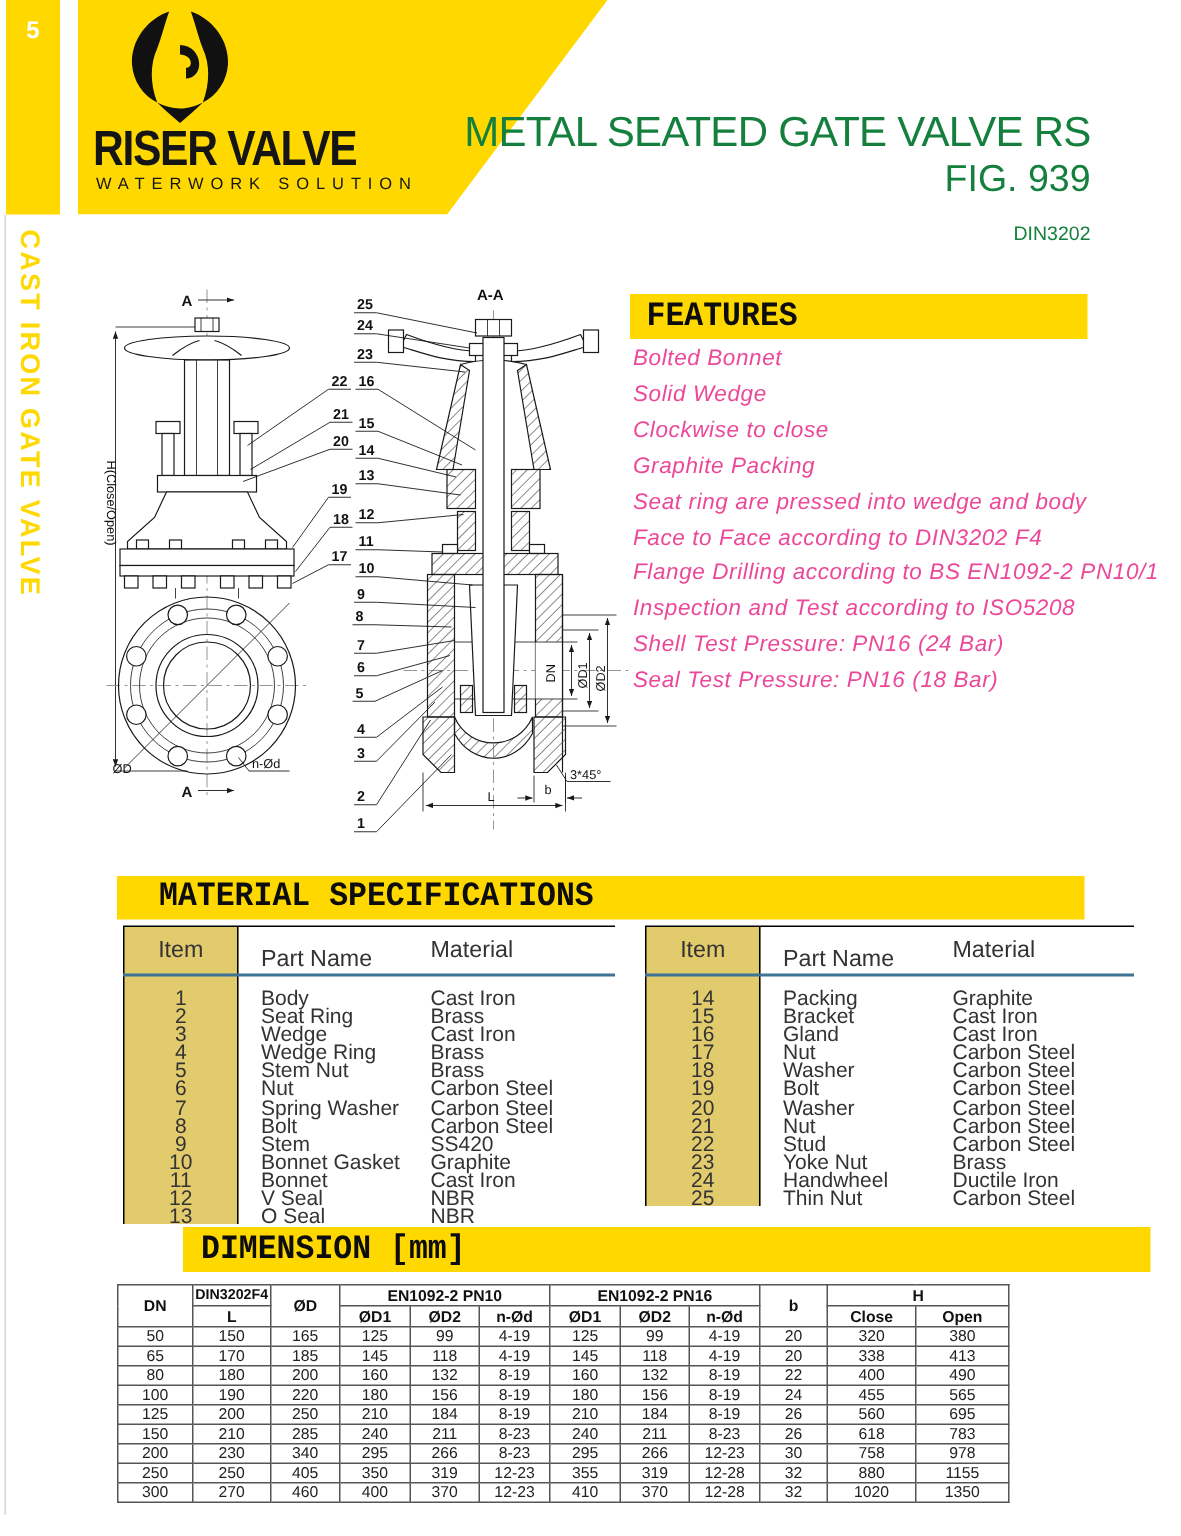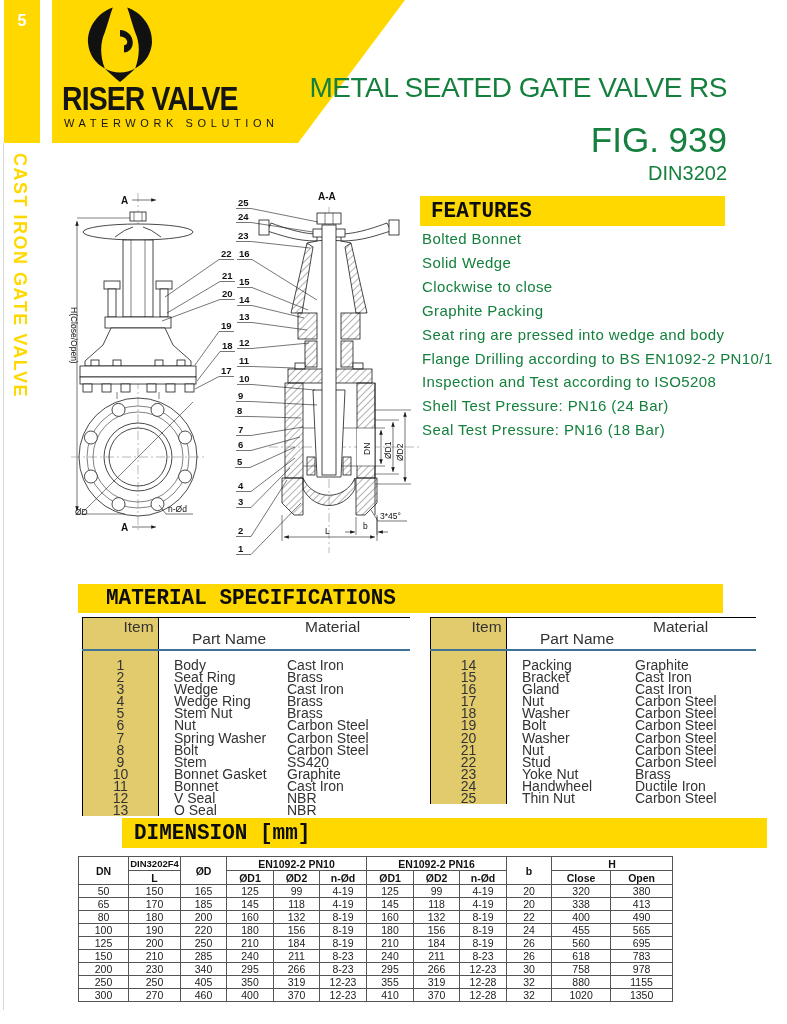"FIG. 939" .title-fig { font-size: 35px -> 25px; margin-top: 16px -> 1px }
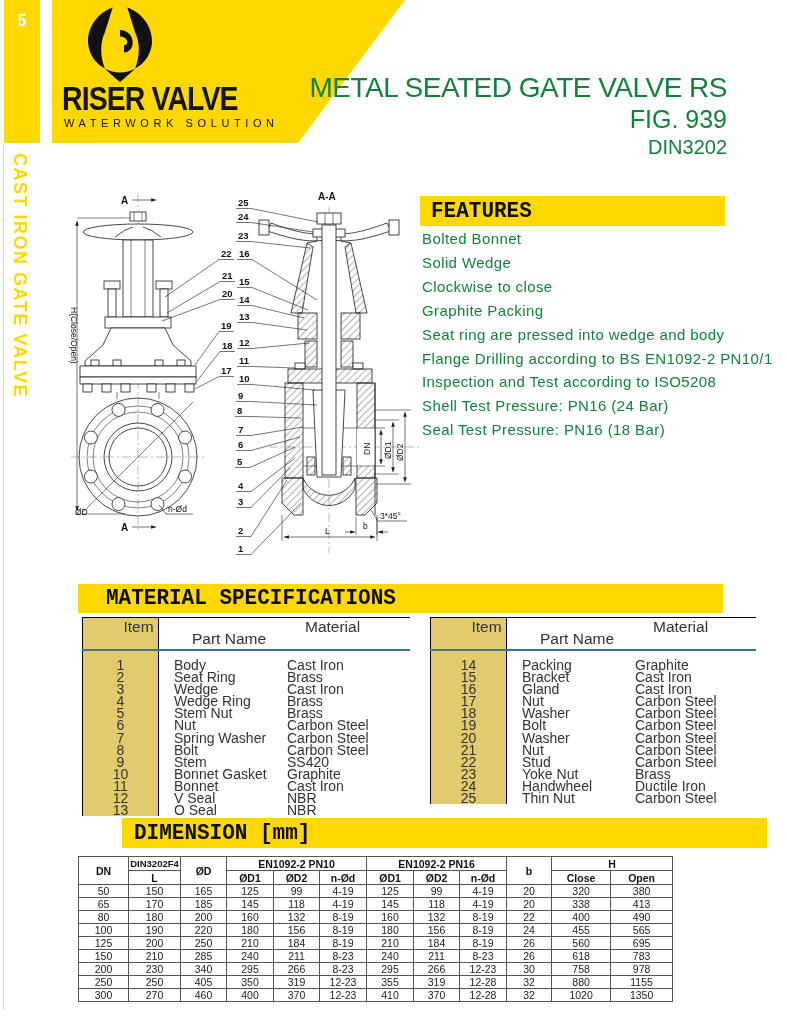"DIN3202" .title-std { font-size: 20px -> 13px; margin-top: 2px -> 14px }
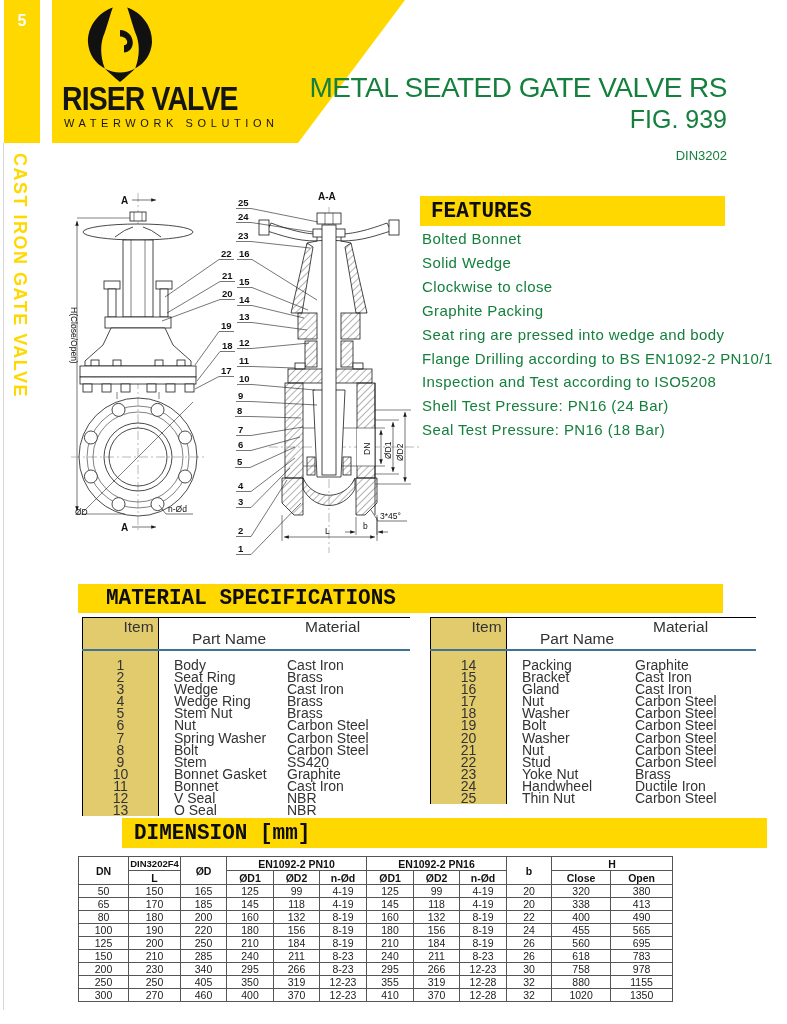"Bolted Bonnet" .feature-line { color: #15803d -> #ec4899; font-style: none -> italic }
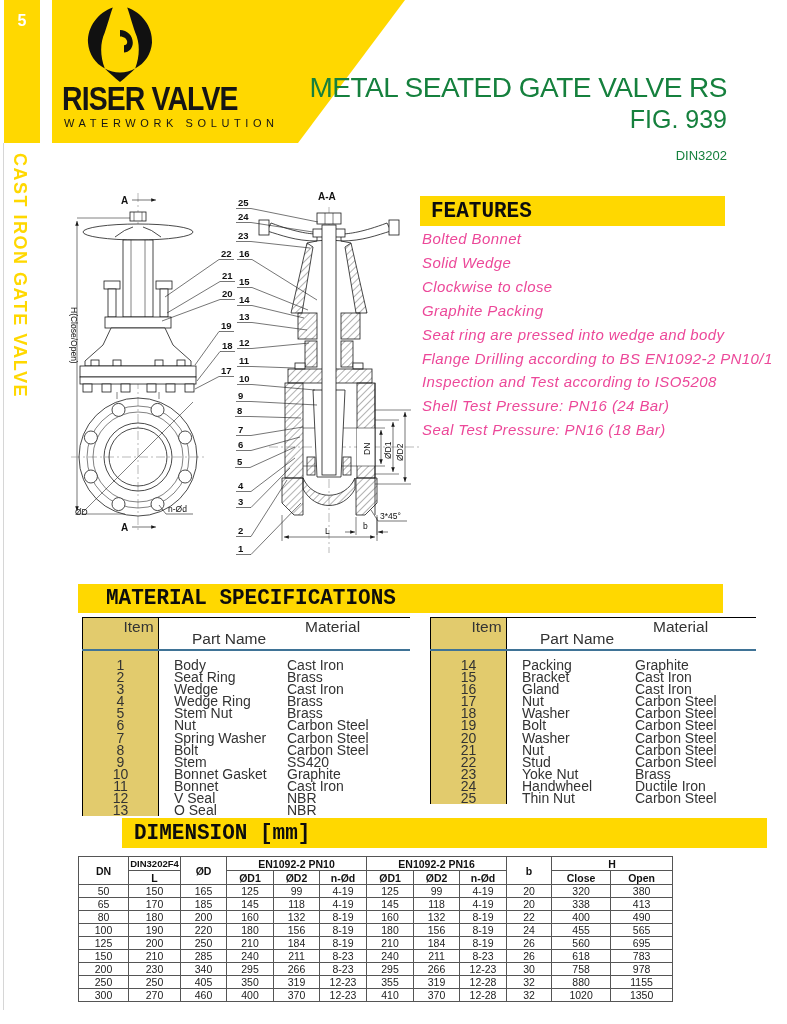"Face to Face according to" div.feature-line { html: none -> <div>Face to Face according to DIN3202 F4</div> }
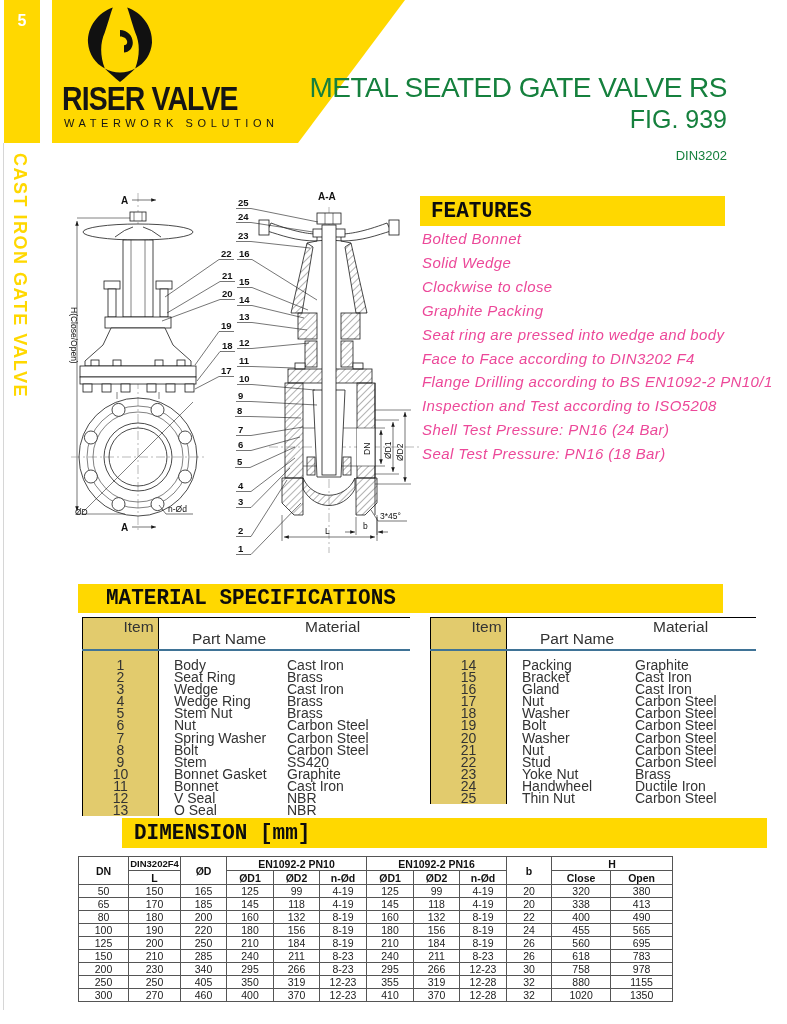"Item" .mat-header { align-items: none -> center; padding-left: 18px -> none }
